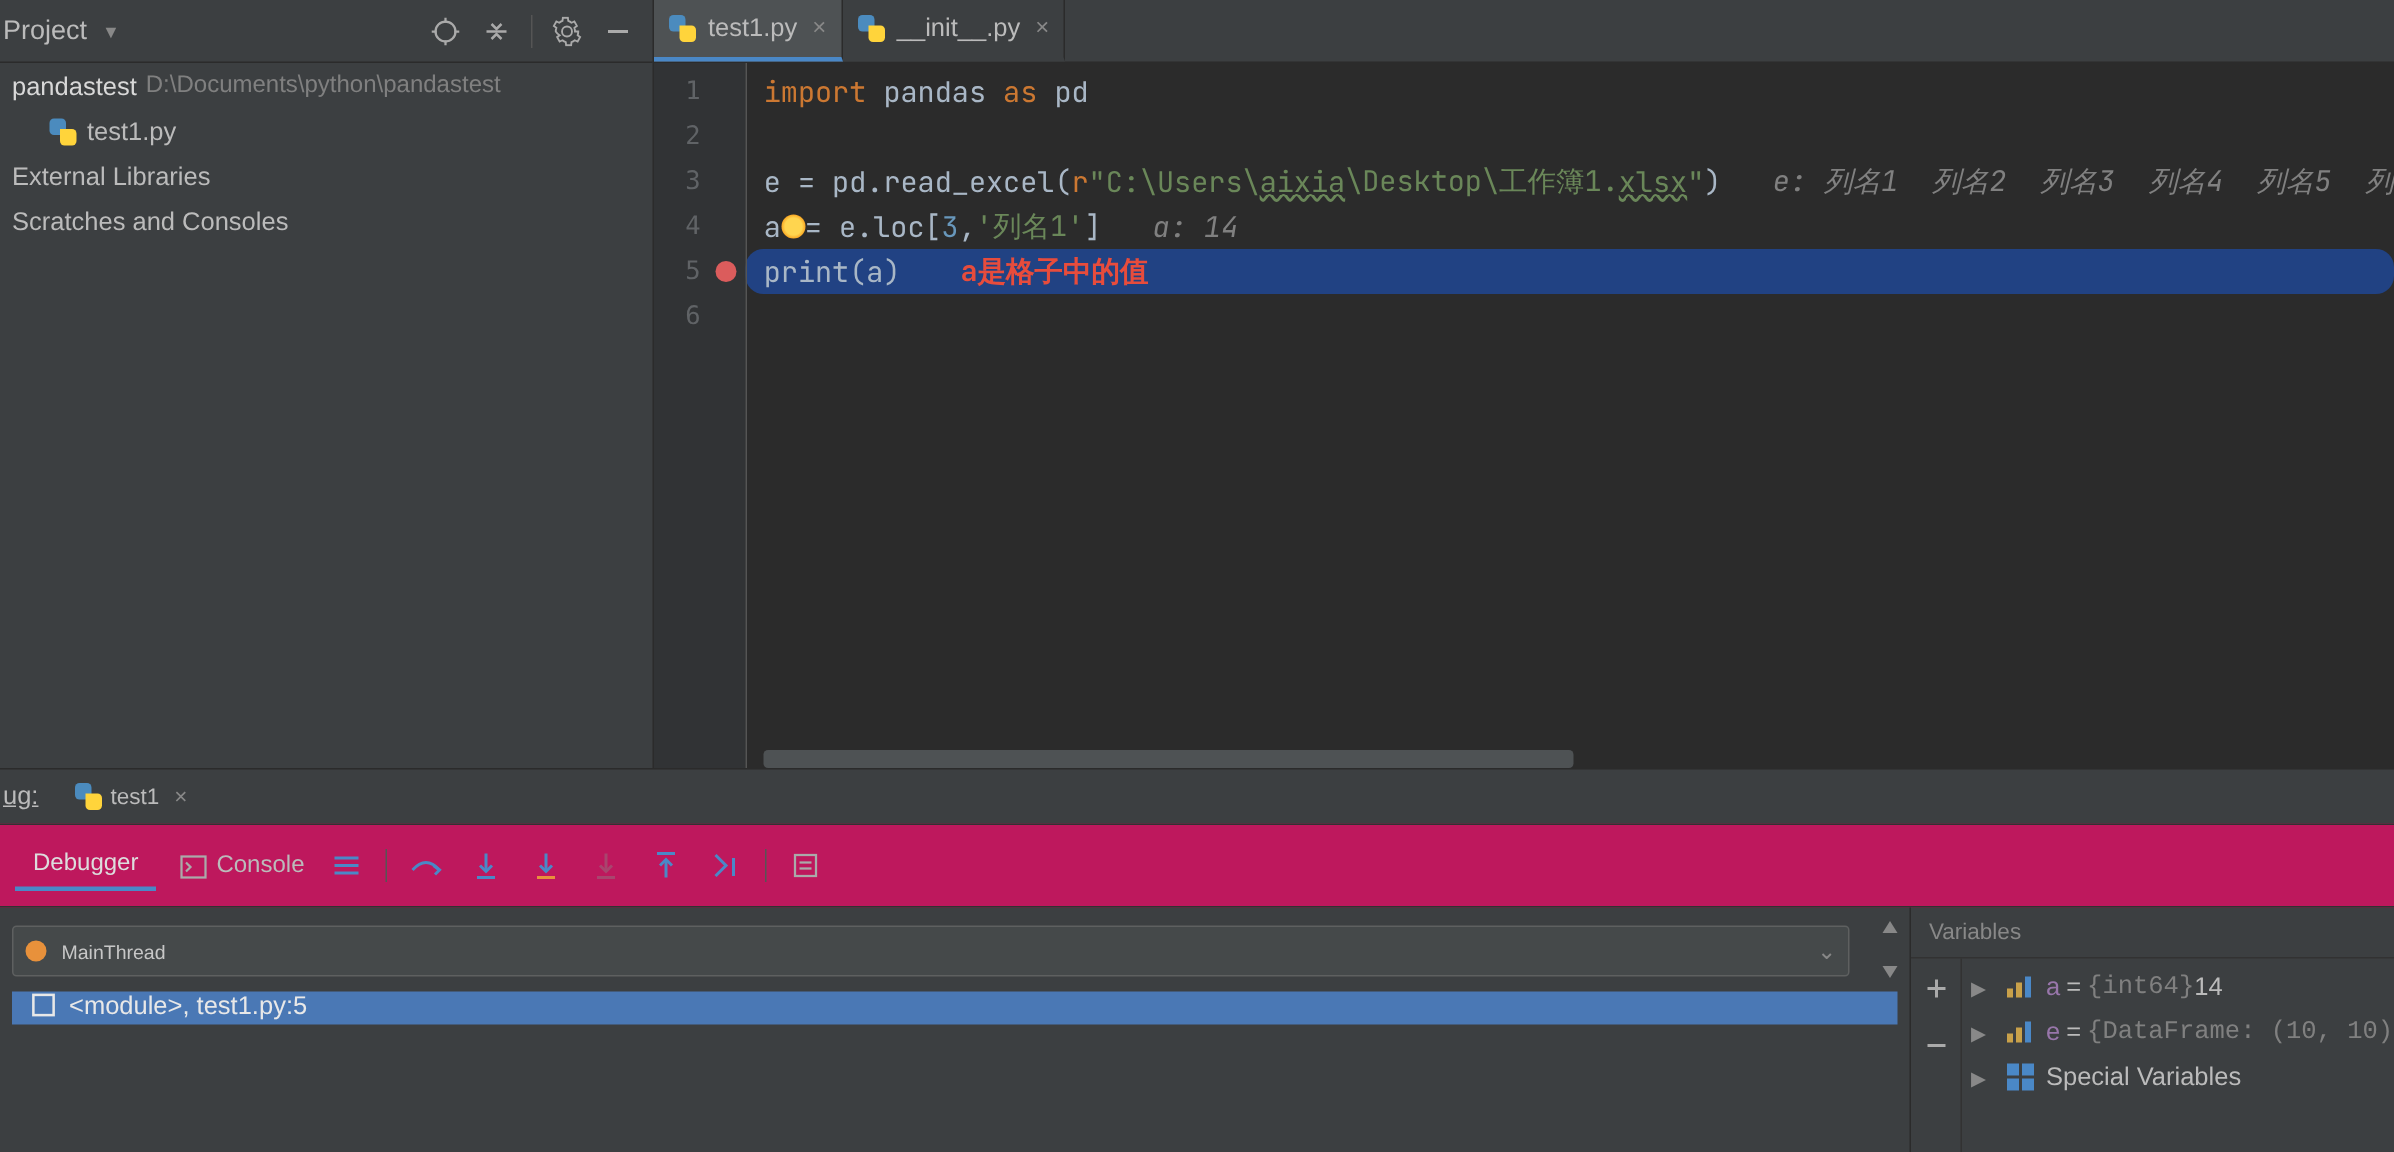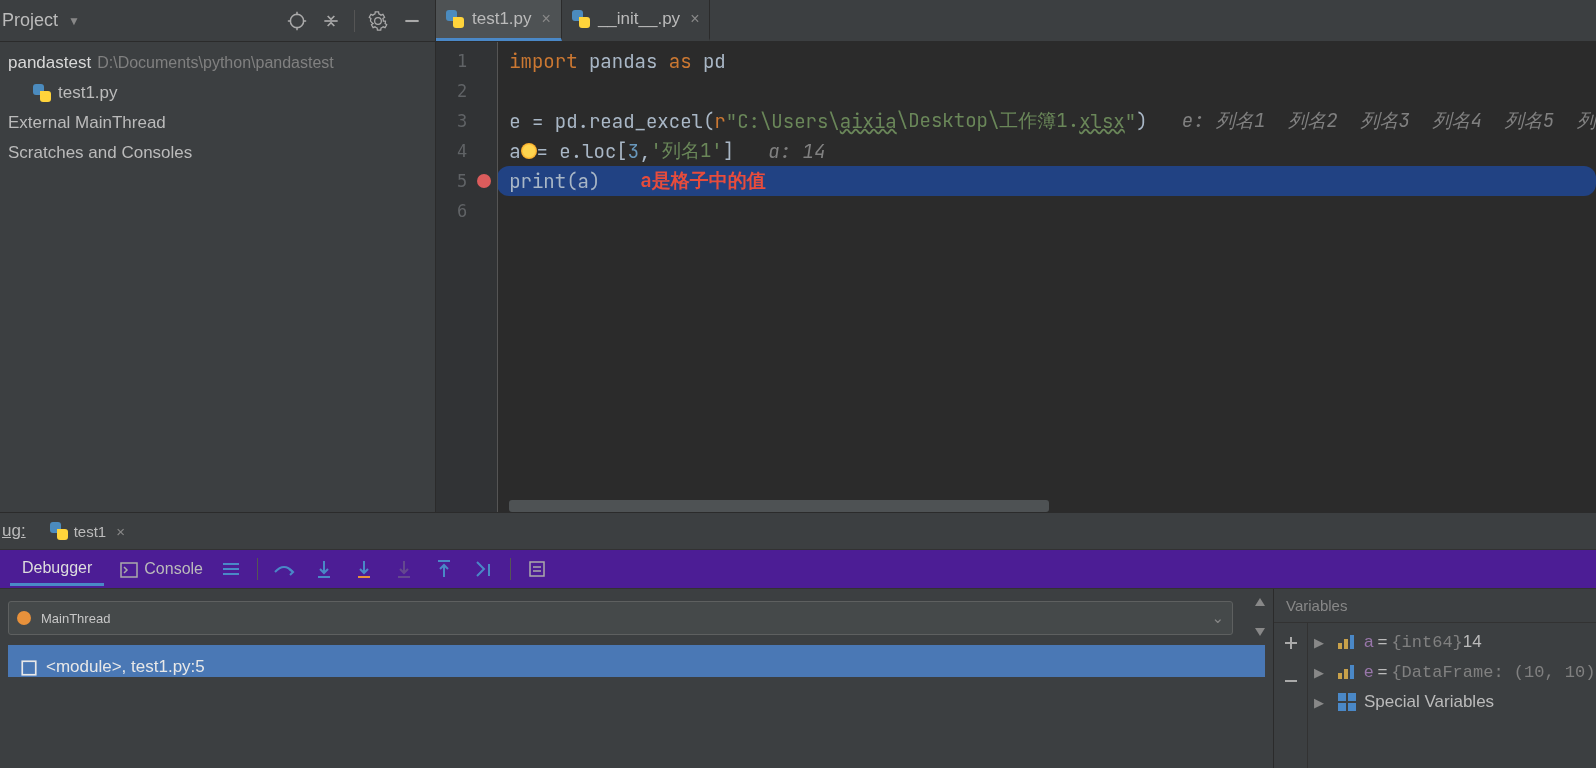"pandastest" .tree-row { align-items: center -> flex-start }
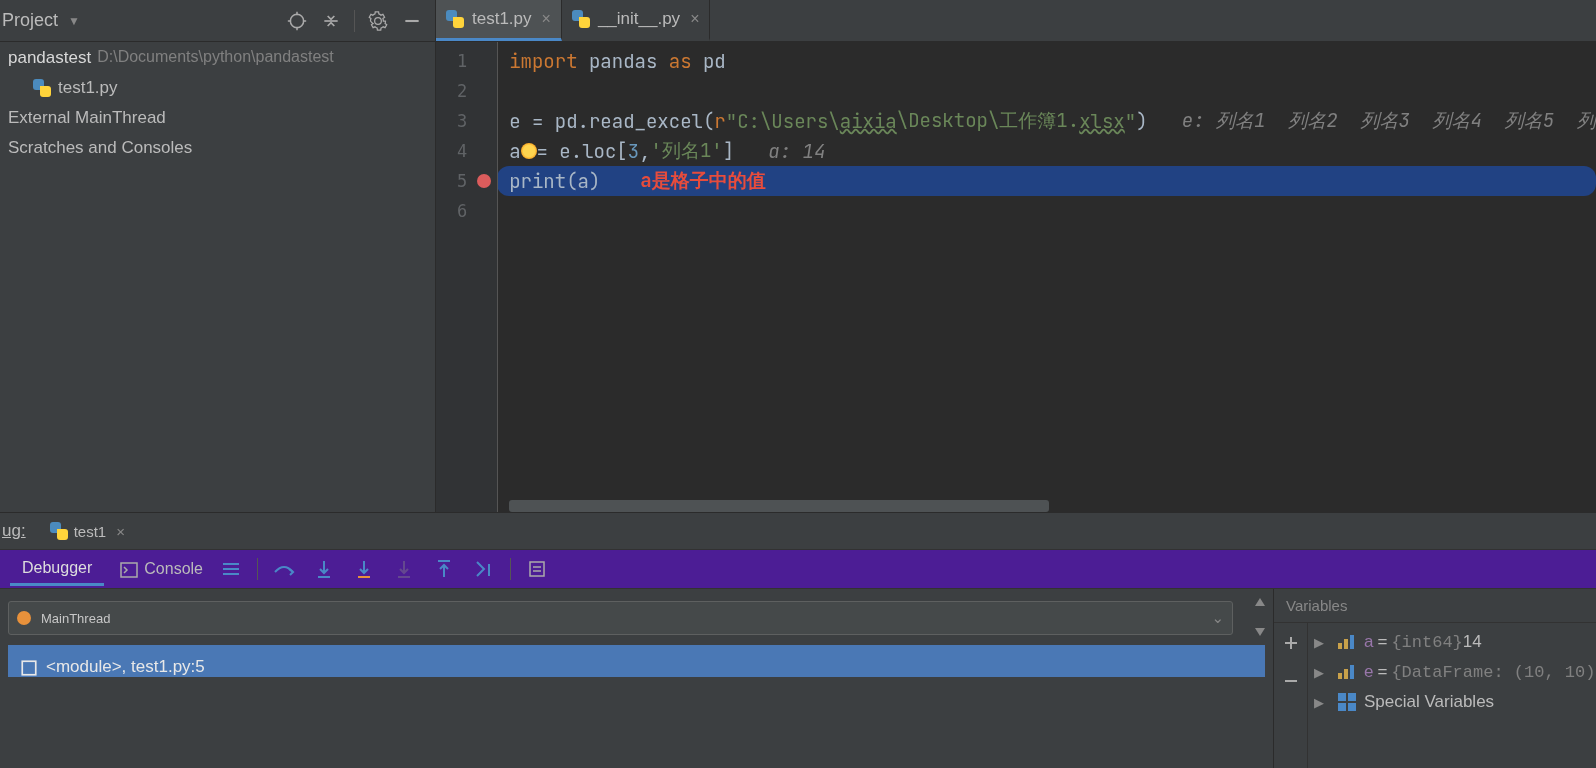"External MainThread" span.tree-label { text: MainThread -> Libraries }
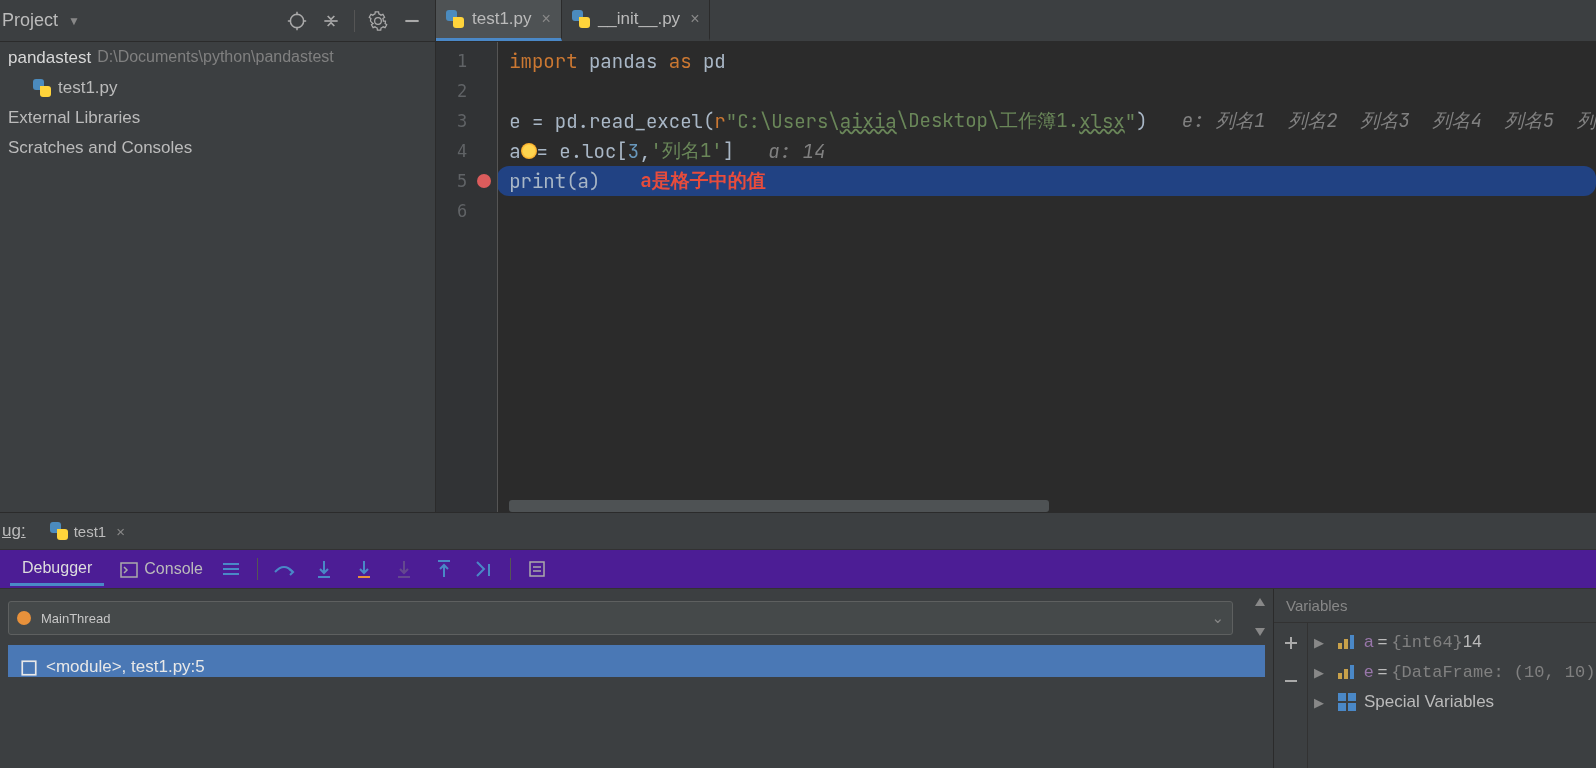"Debugger" .debug-toolbar { background: #4c1d95 -> #be185d; height: 40px -> 56px }
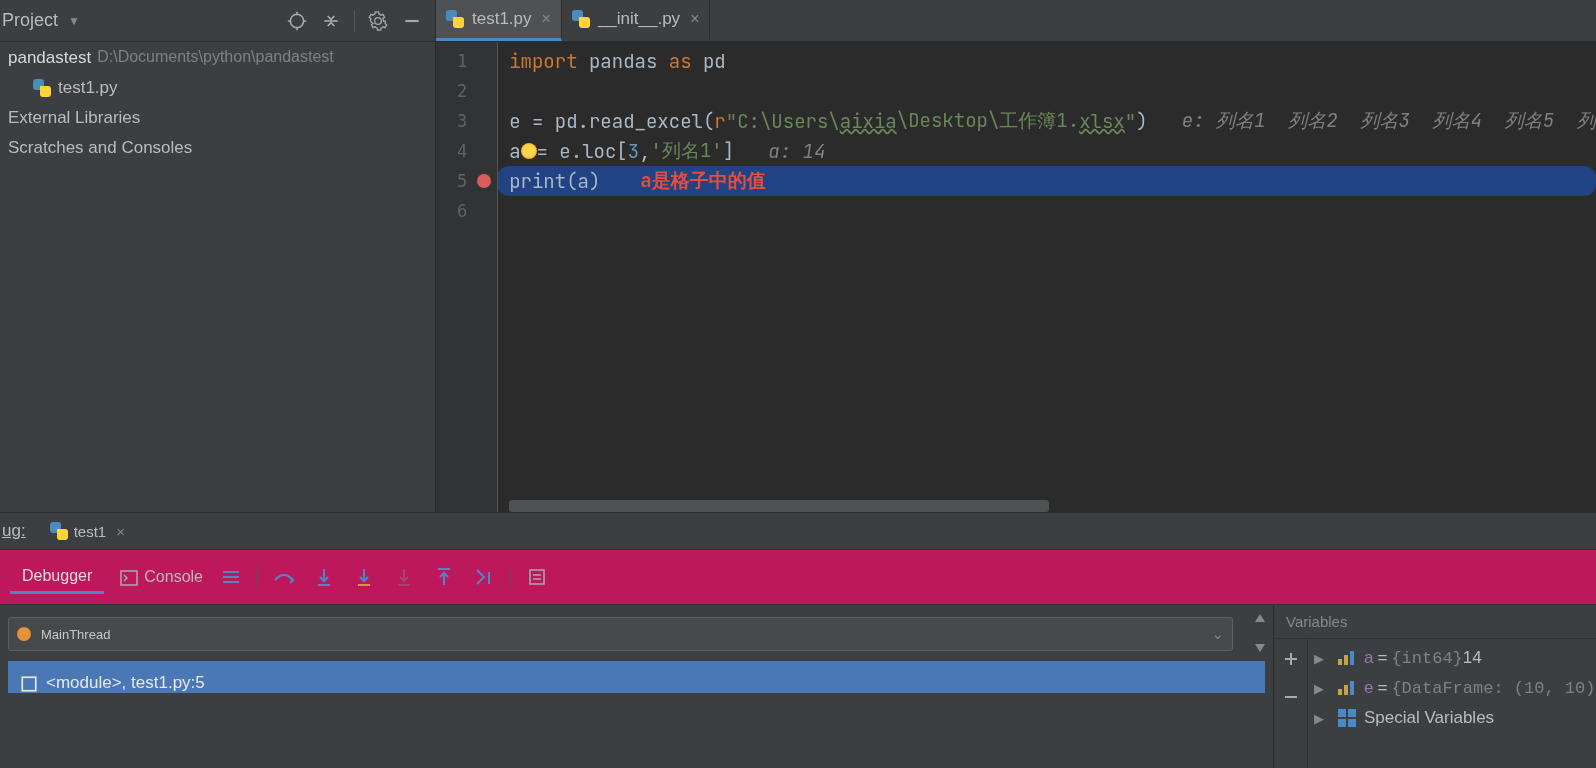"<module>, test1.py:5" .frame-row { align-items: flex-end -> flex-start; height: 32px -> 22px }
